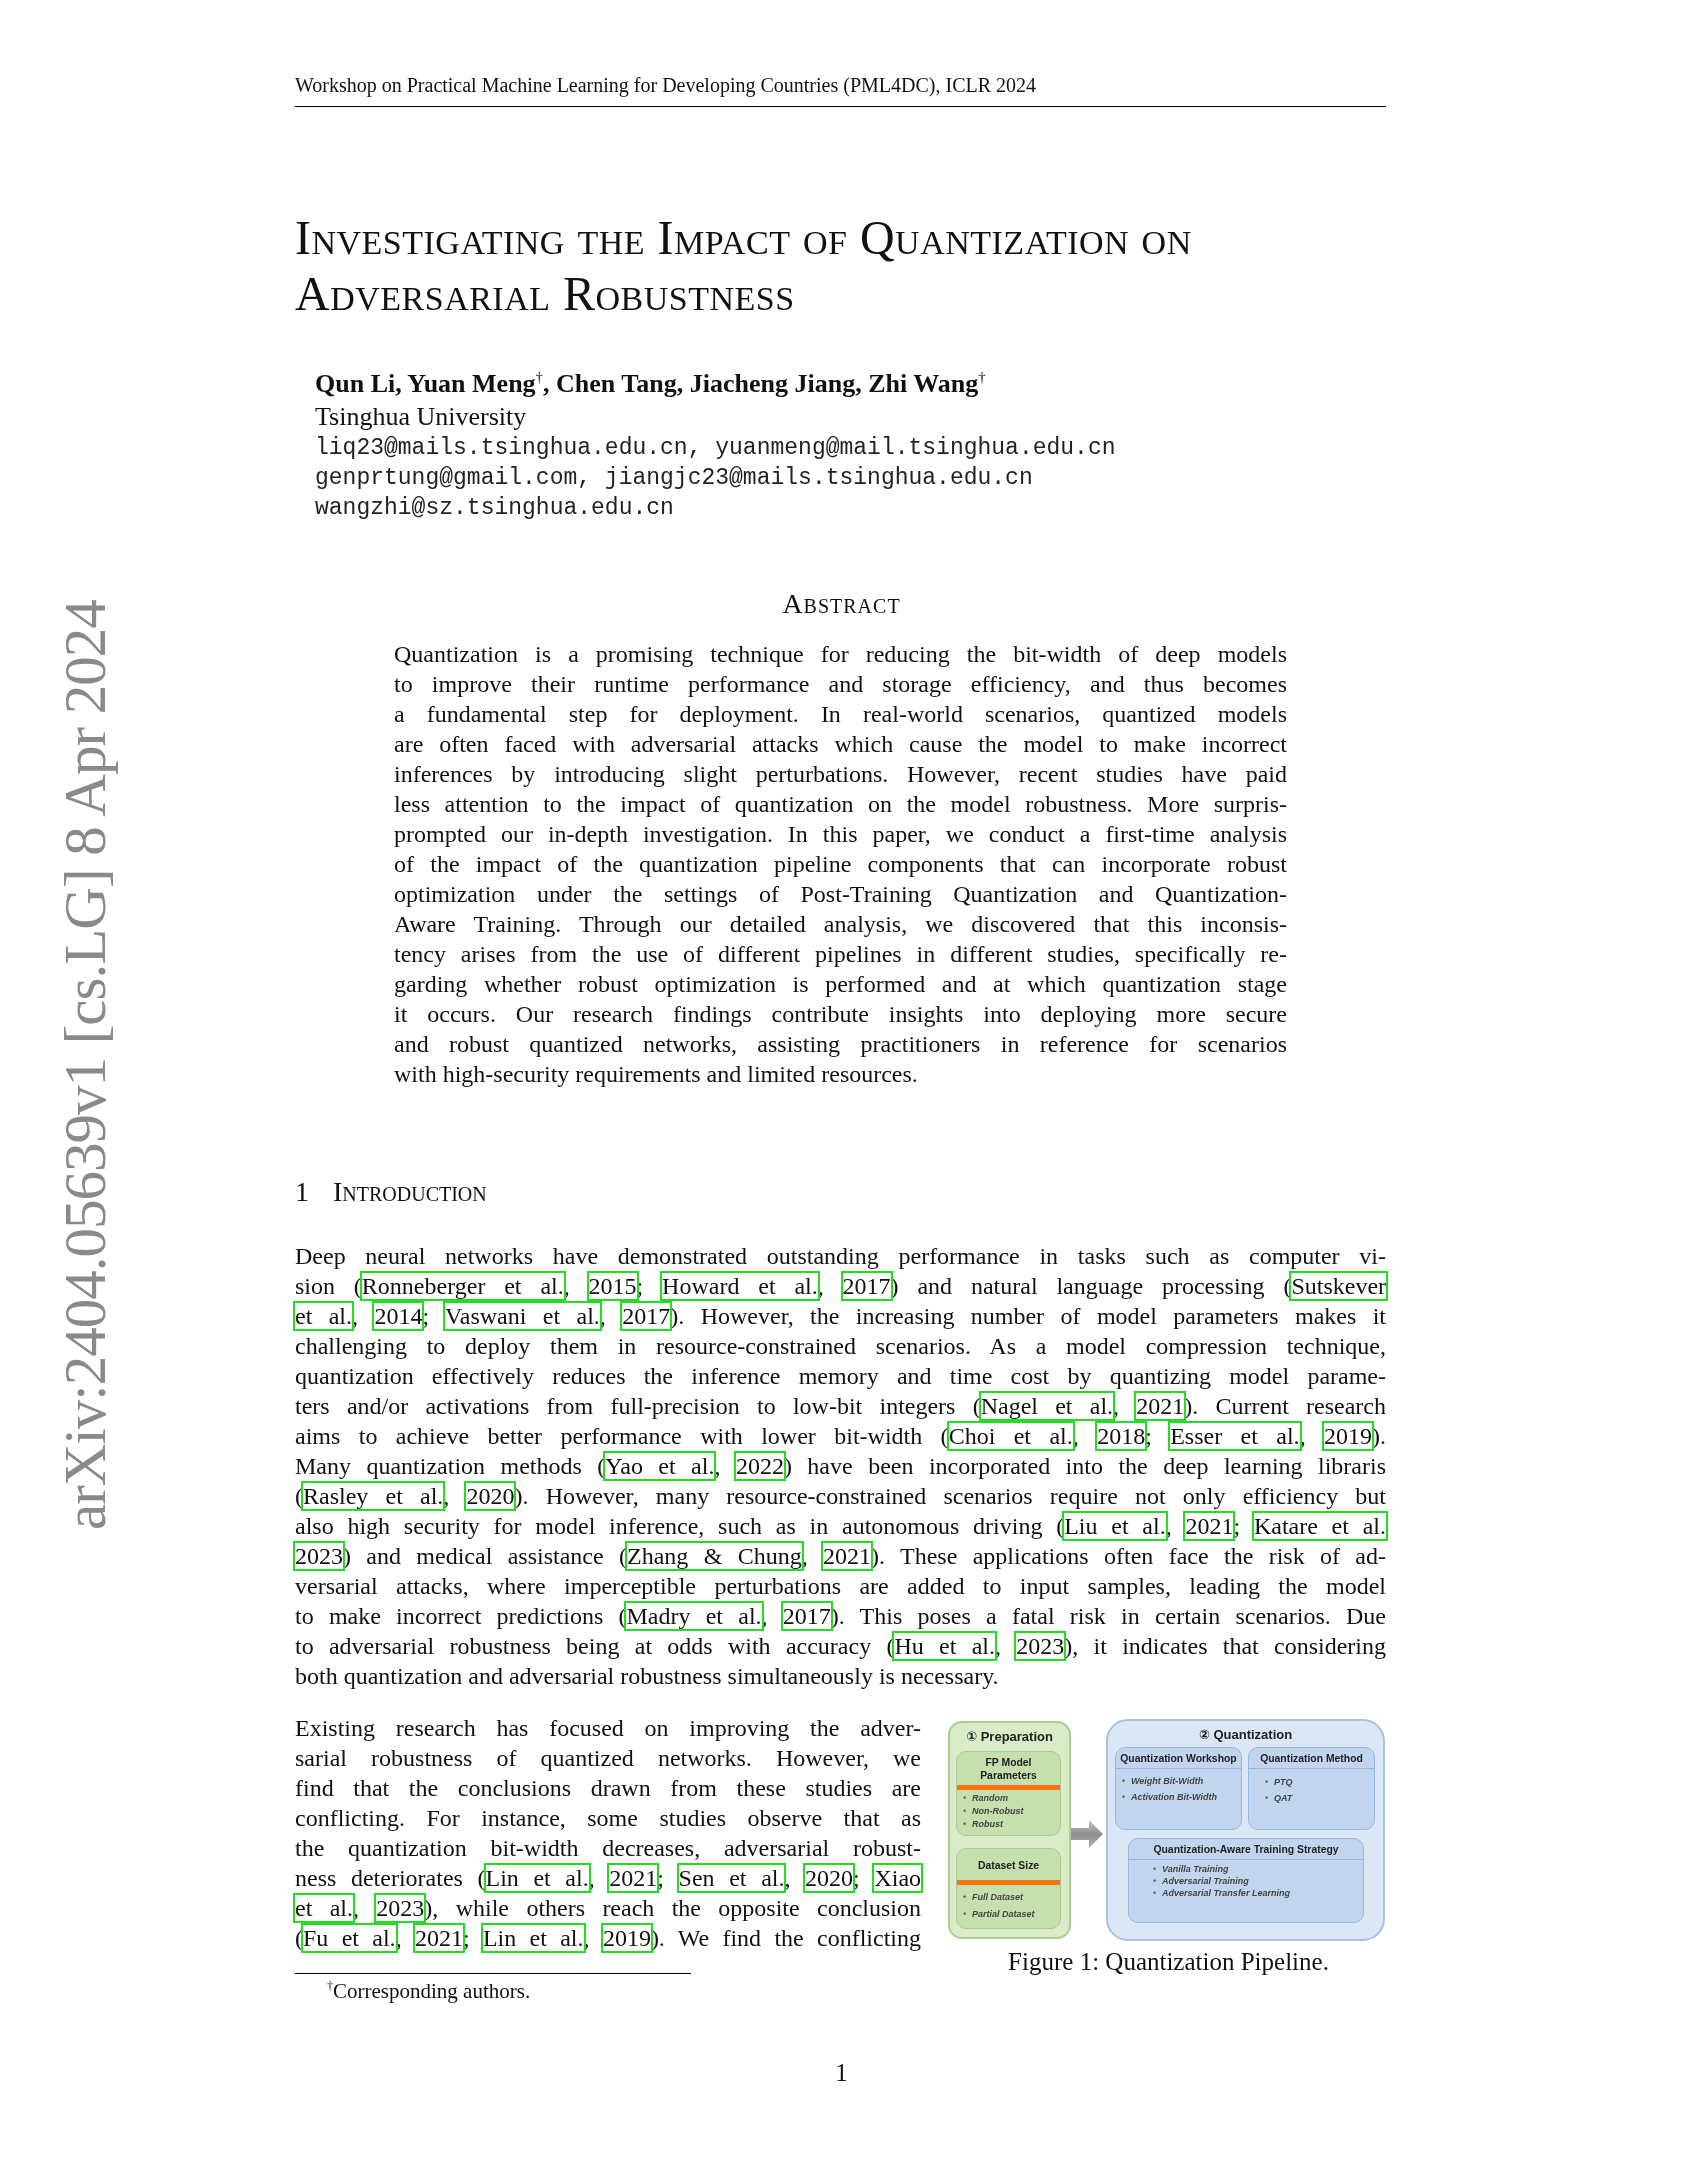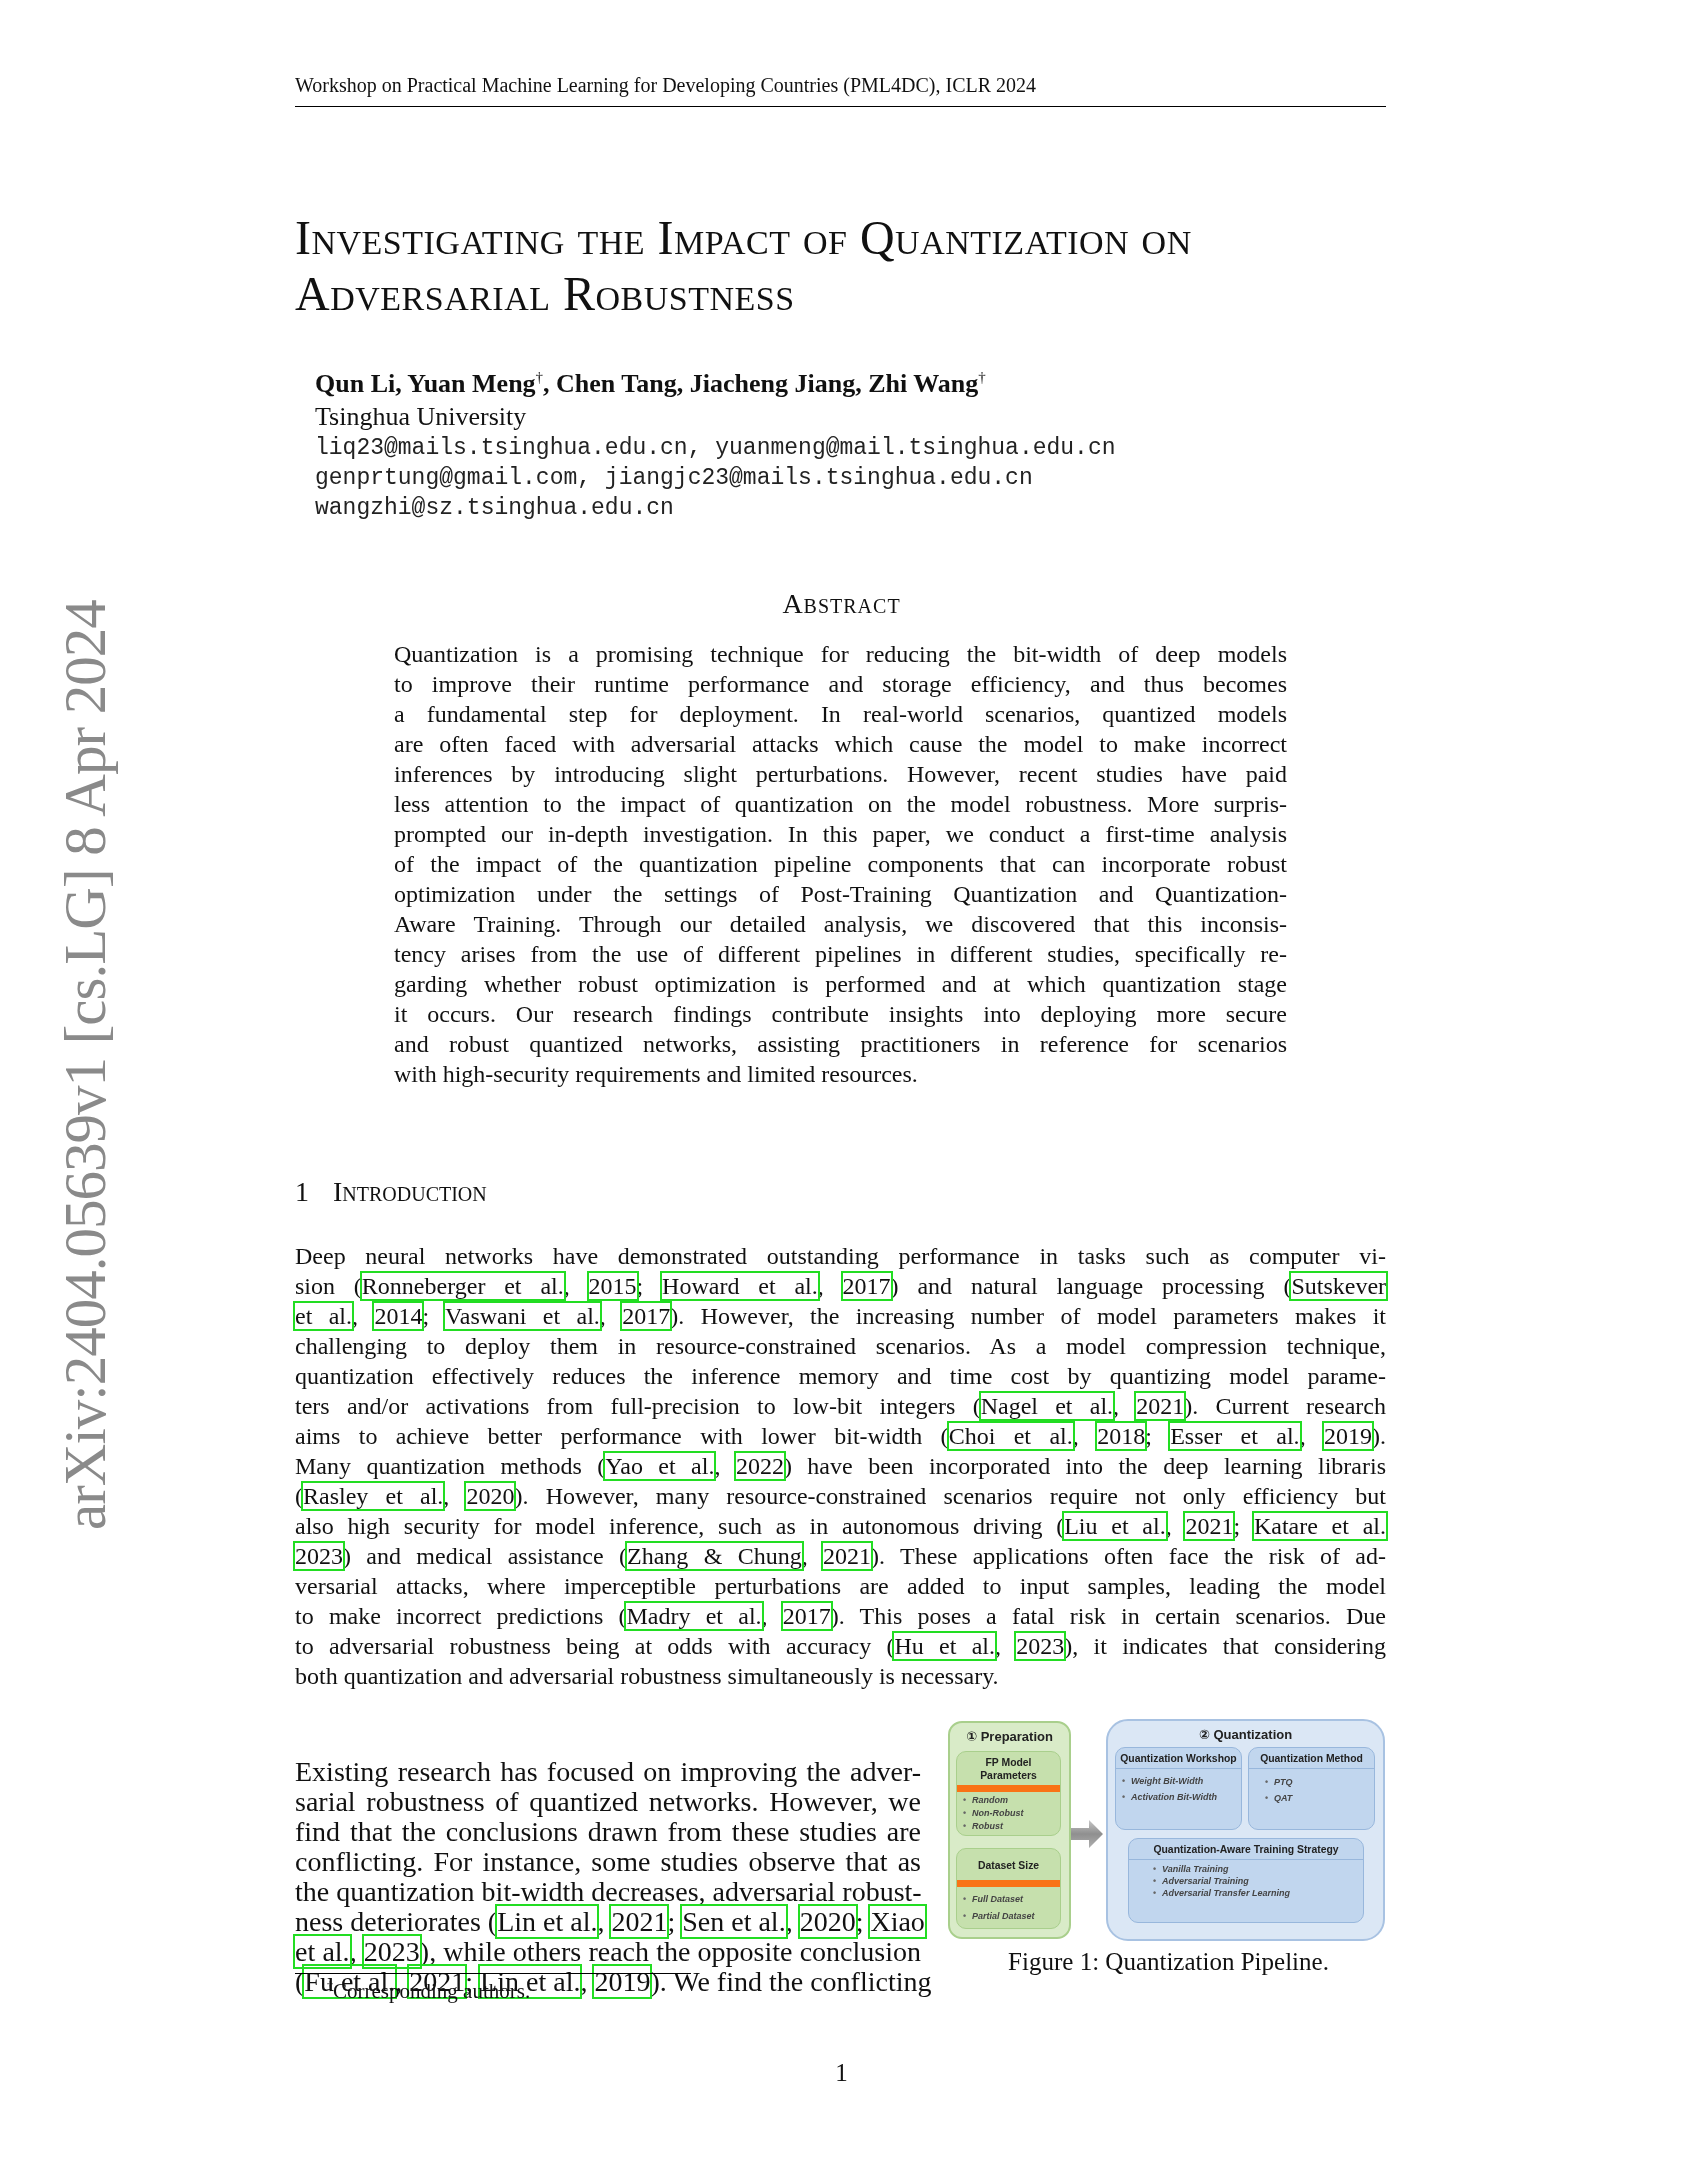"Existing research has focused on" .left-para { font-size: 28px -> 24px; margin-top: 44px -> none }
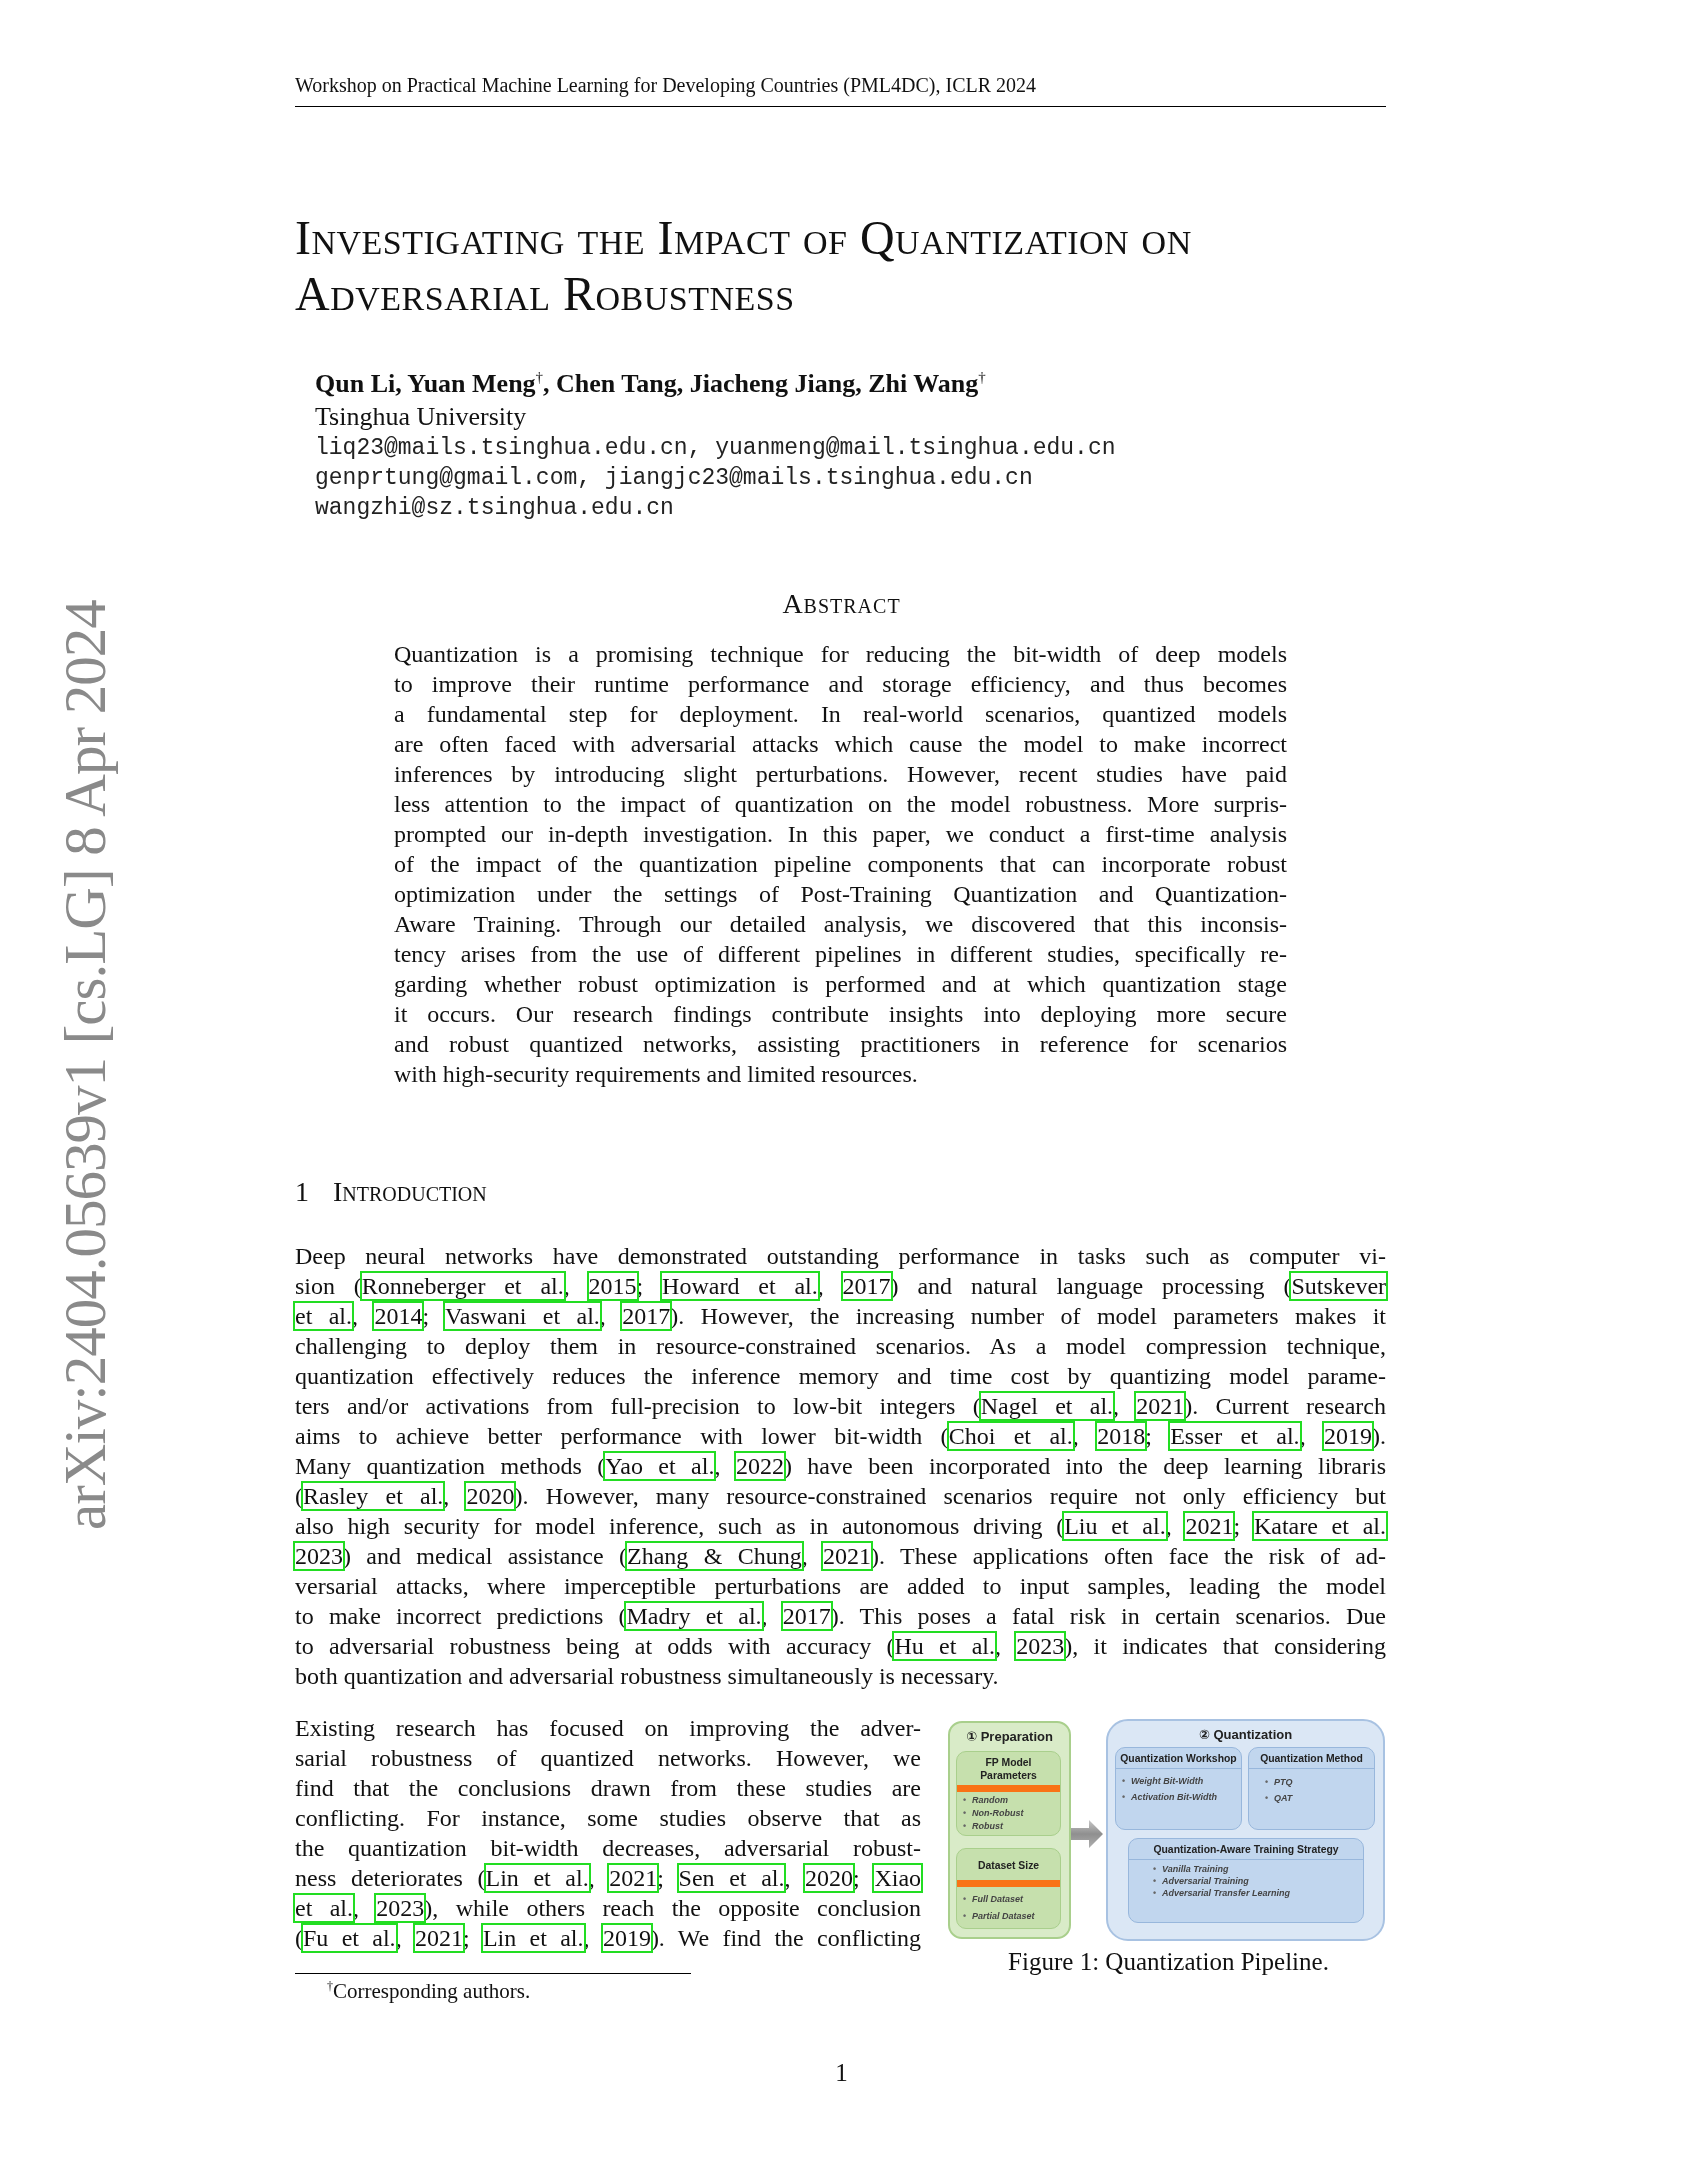"FP Model Parameters" .sub-green .hd { border-bottom: 7px solid #f97316 -> 5px solid #f97316 }
